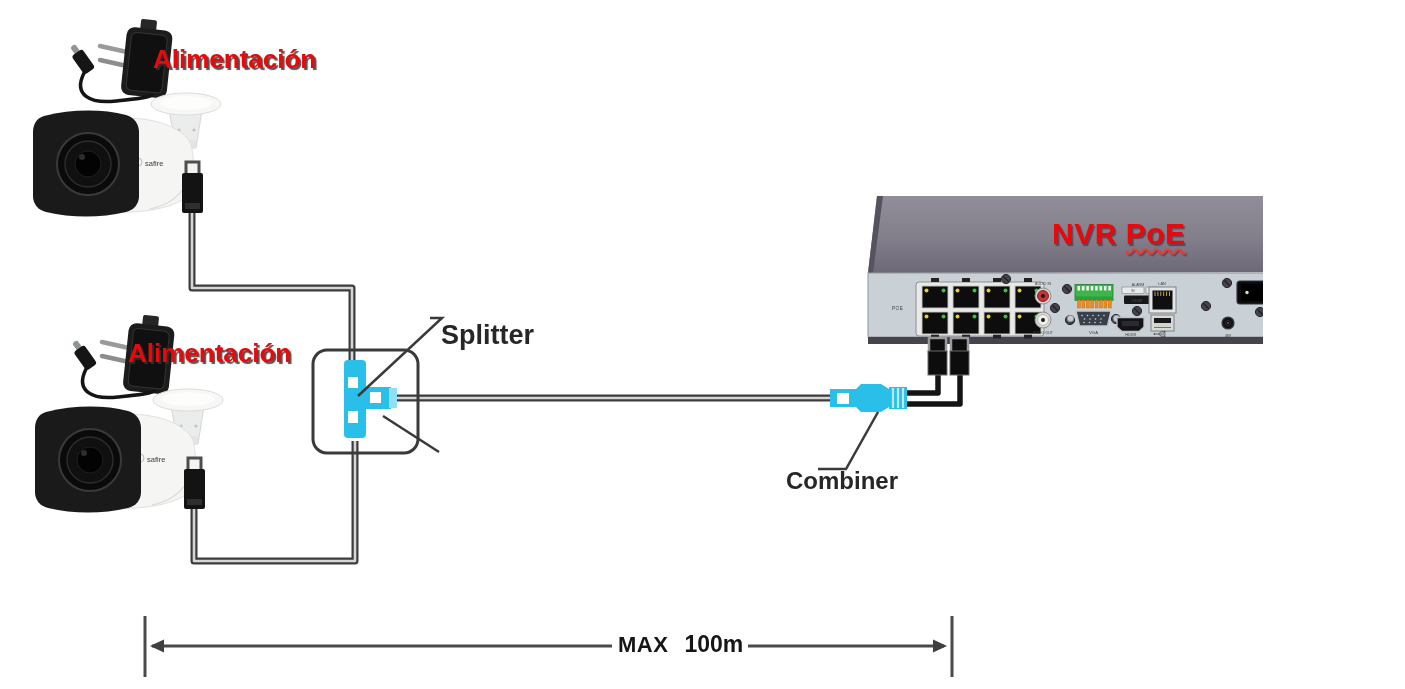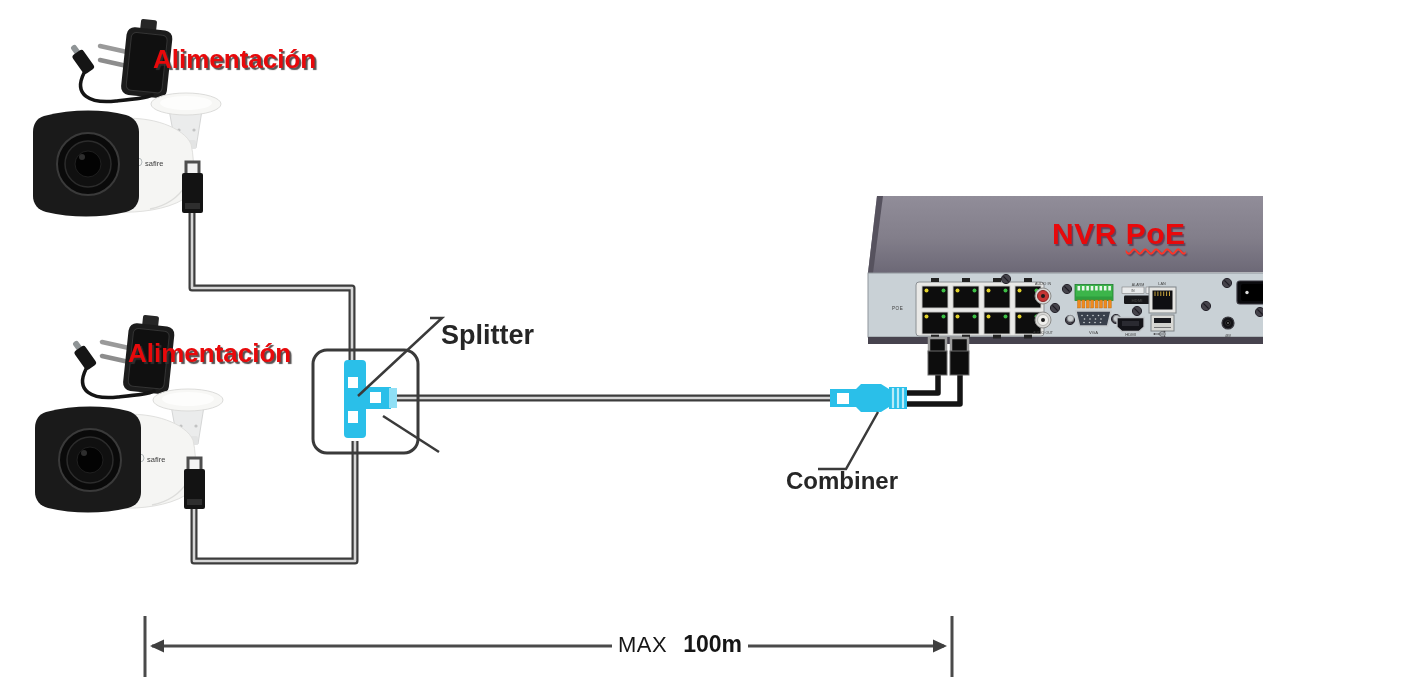"MAX" .lbl-max .m1 { font-weight: 400 -> 700 }
